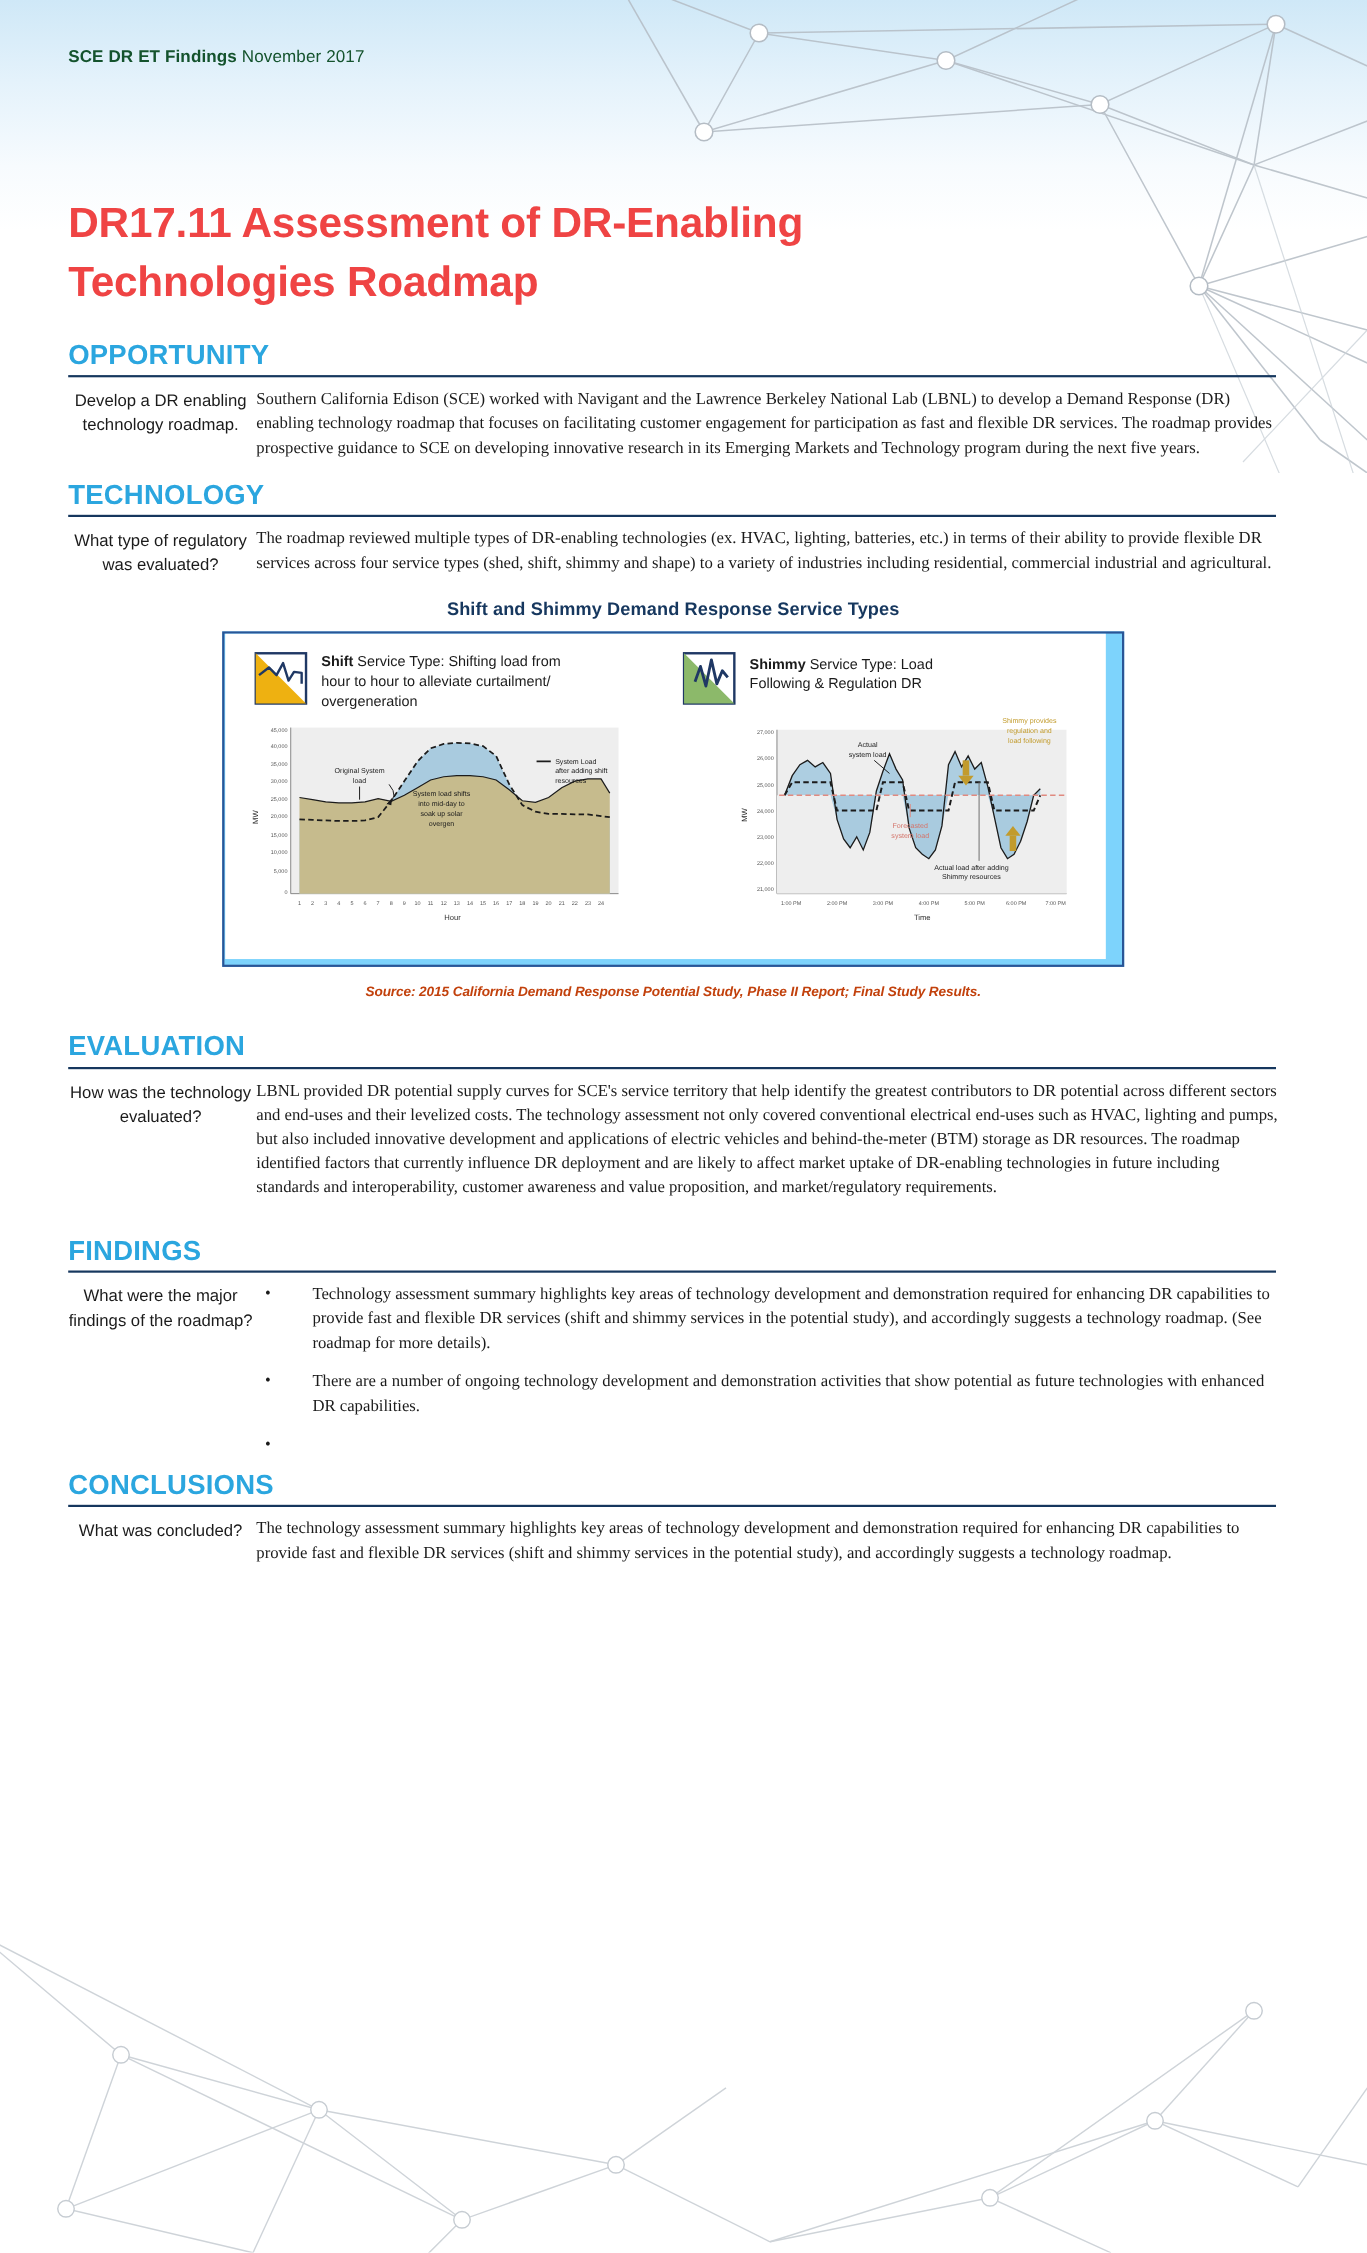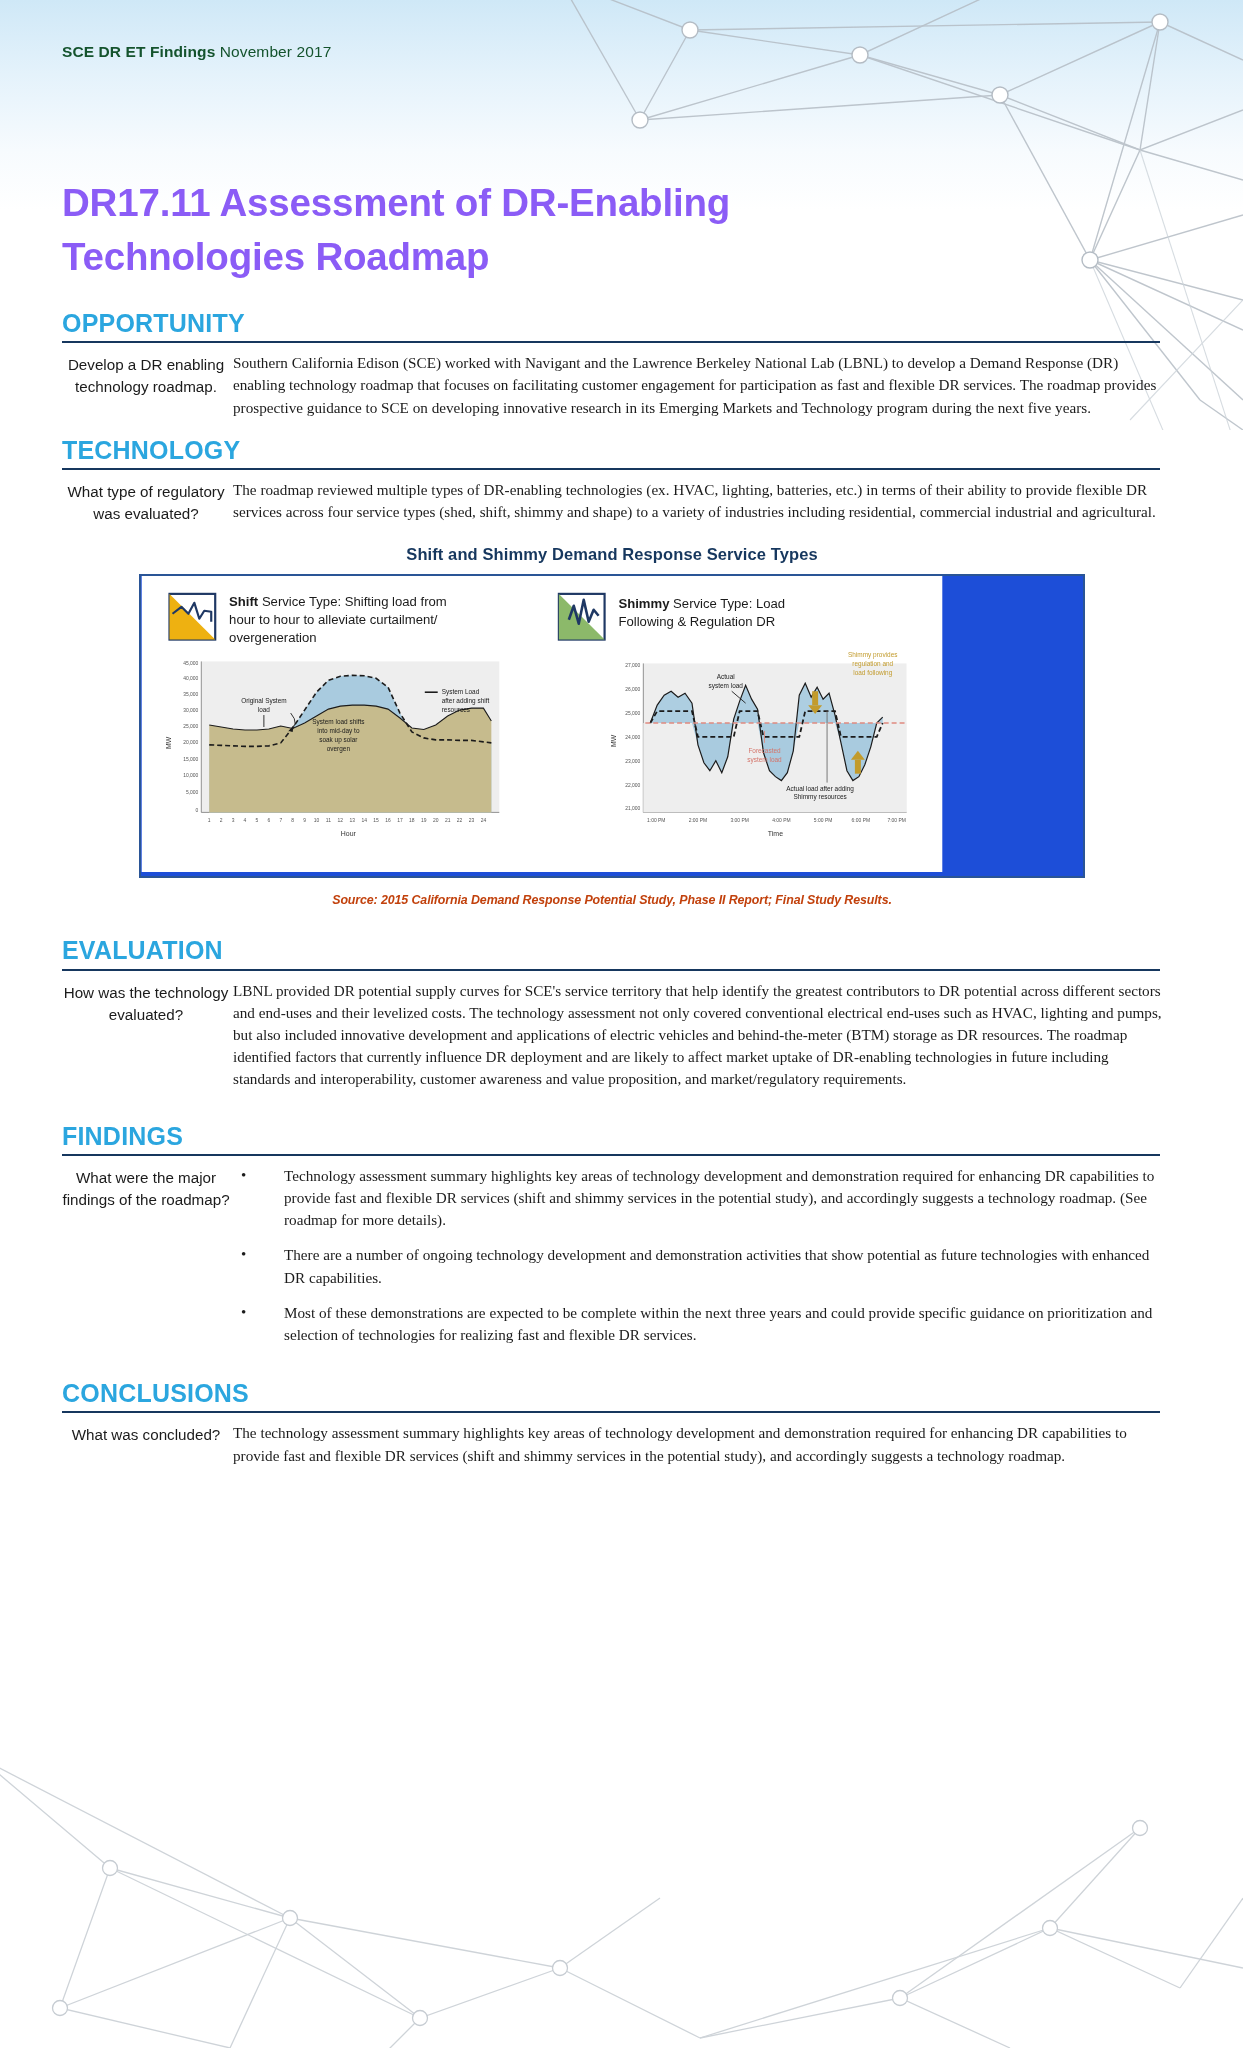"DR17.11 Assessment of DR-Enabling" .doc-title { color: #8b5cf6 -> #ef4444 }
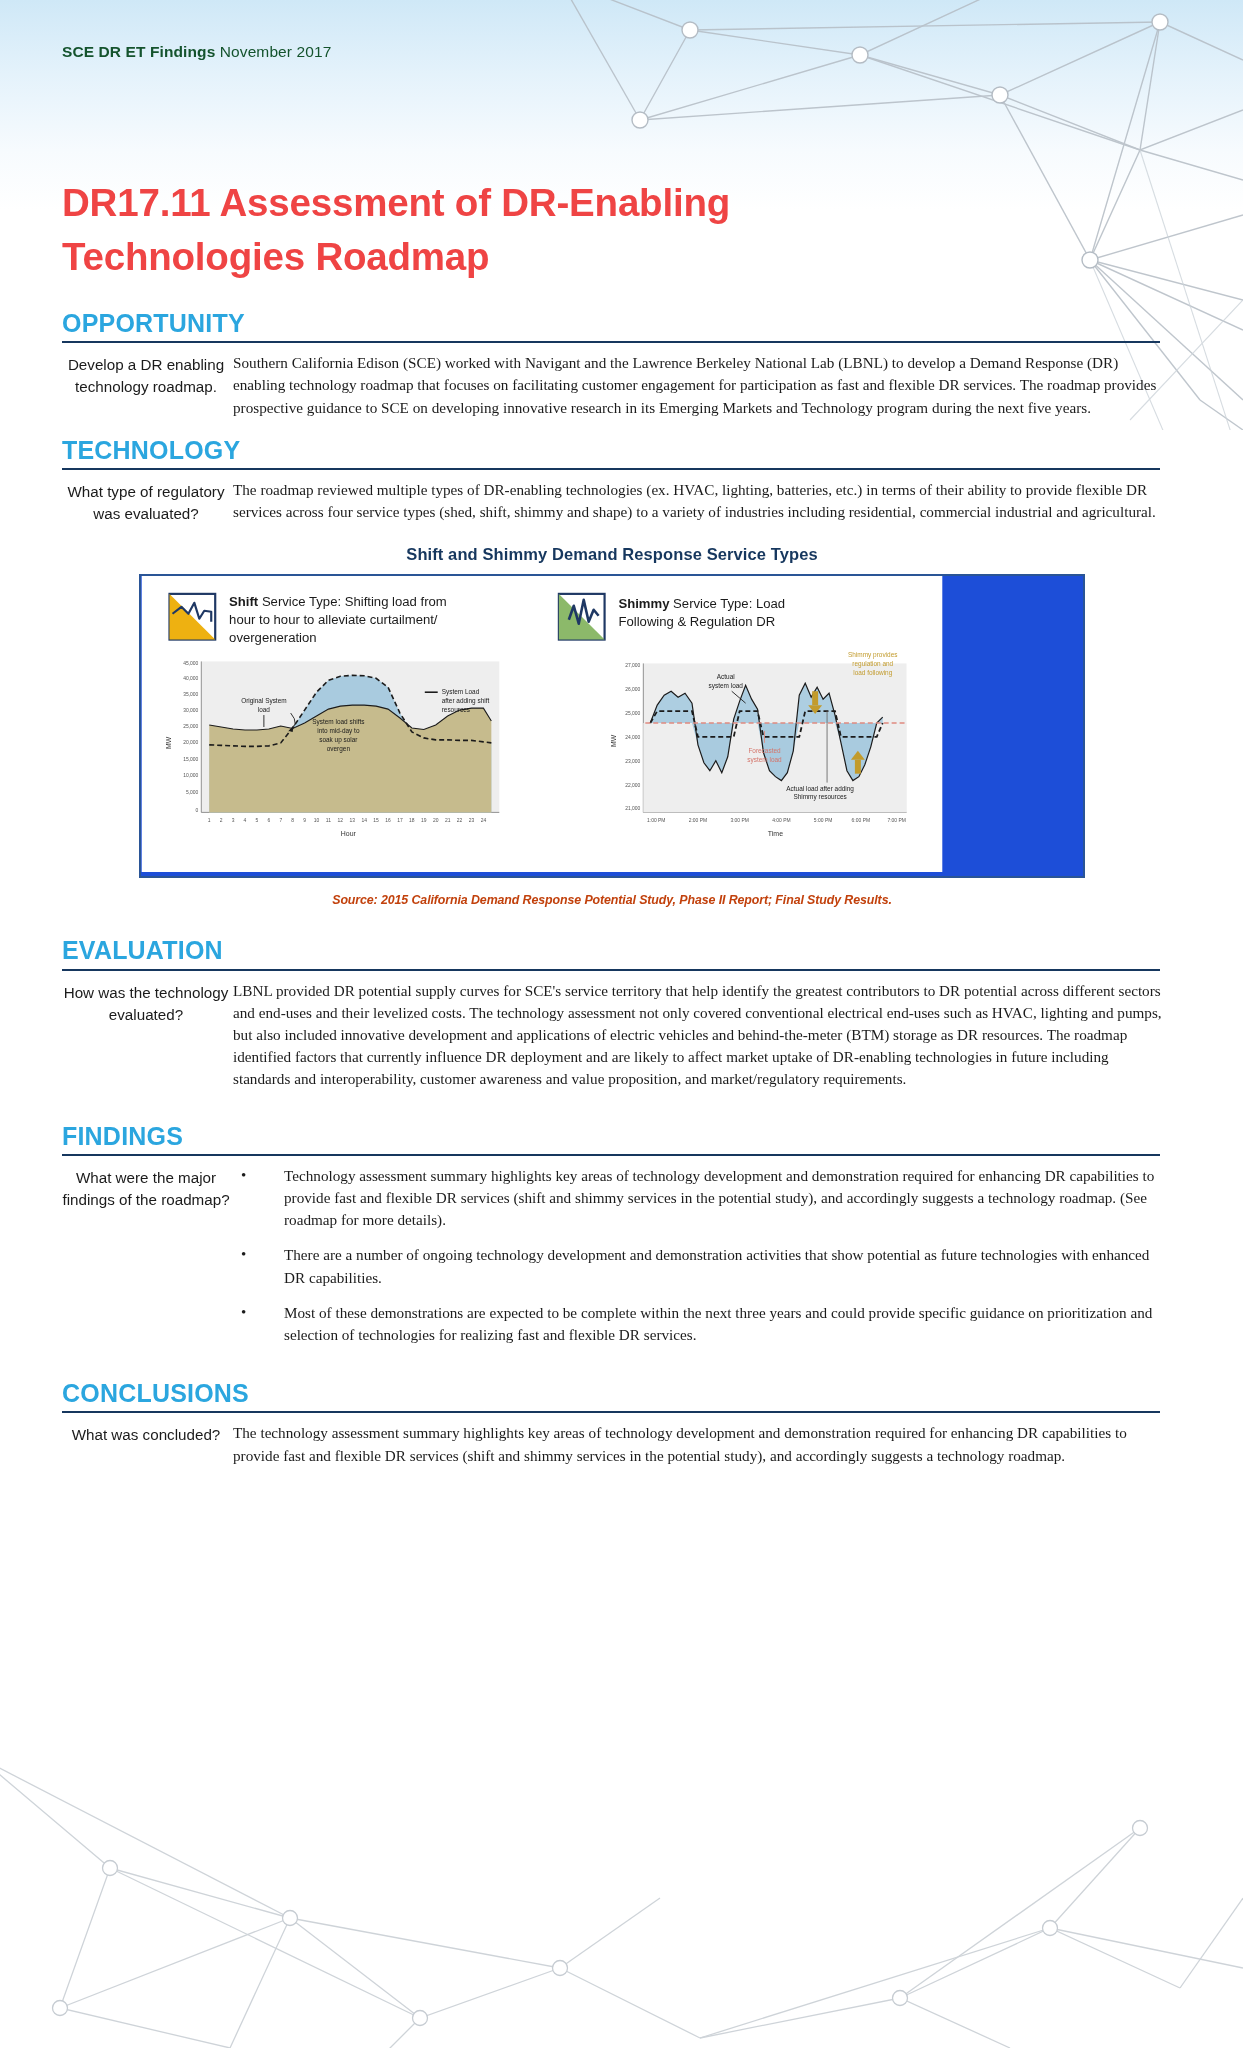"Shift Service Type: Shifting load" .fig-box { background: #1d4ed8 -> #7dd3fc; width: 946px -> 820px }
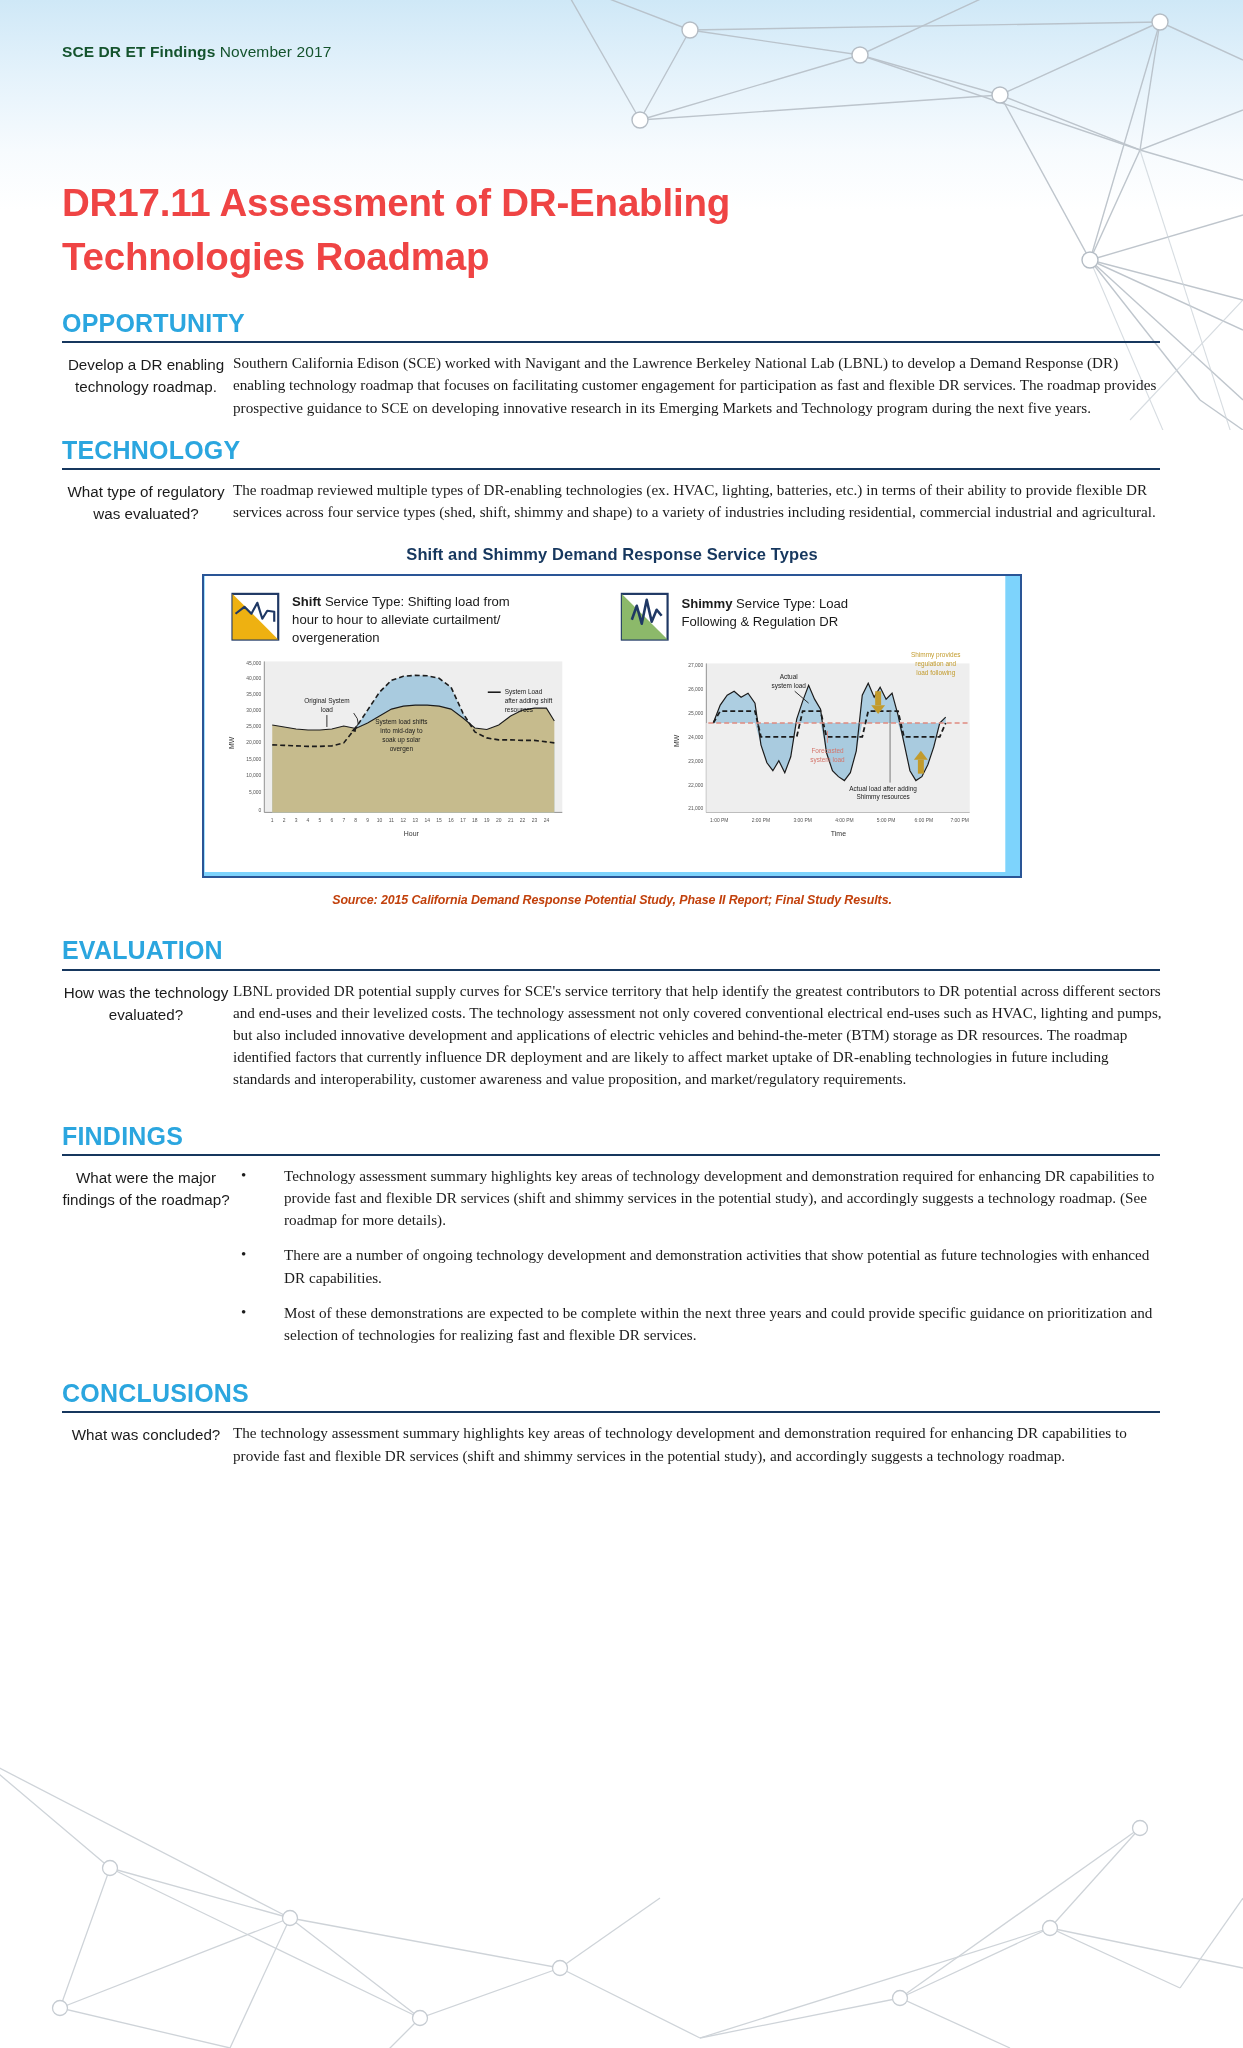"Most of these demonstrations are" span { html: <span>Most of these demonstrations are expected to be complete within the next three years and could provide specific guidance on prioritization and selection of technologies for realizing fast and flexible DR services.</span> -> none }
